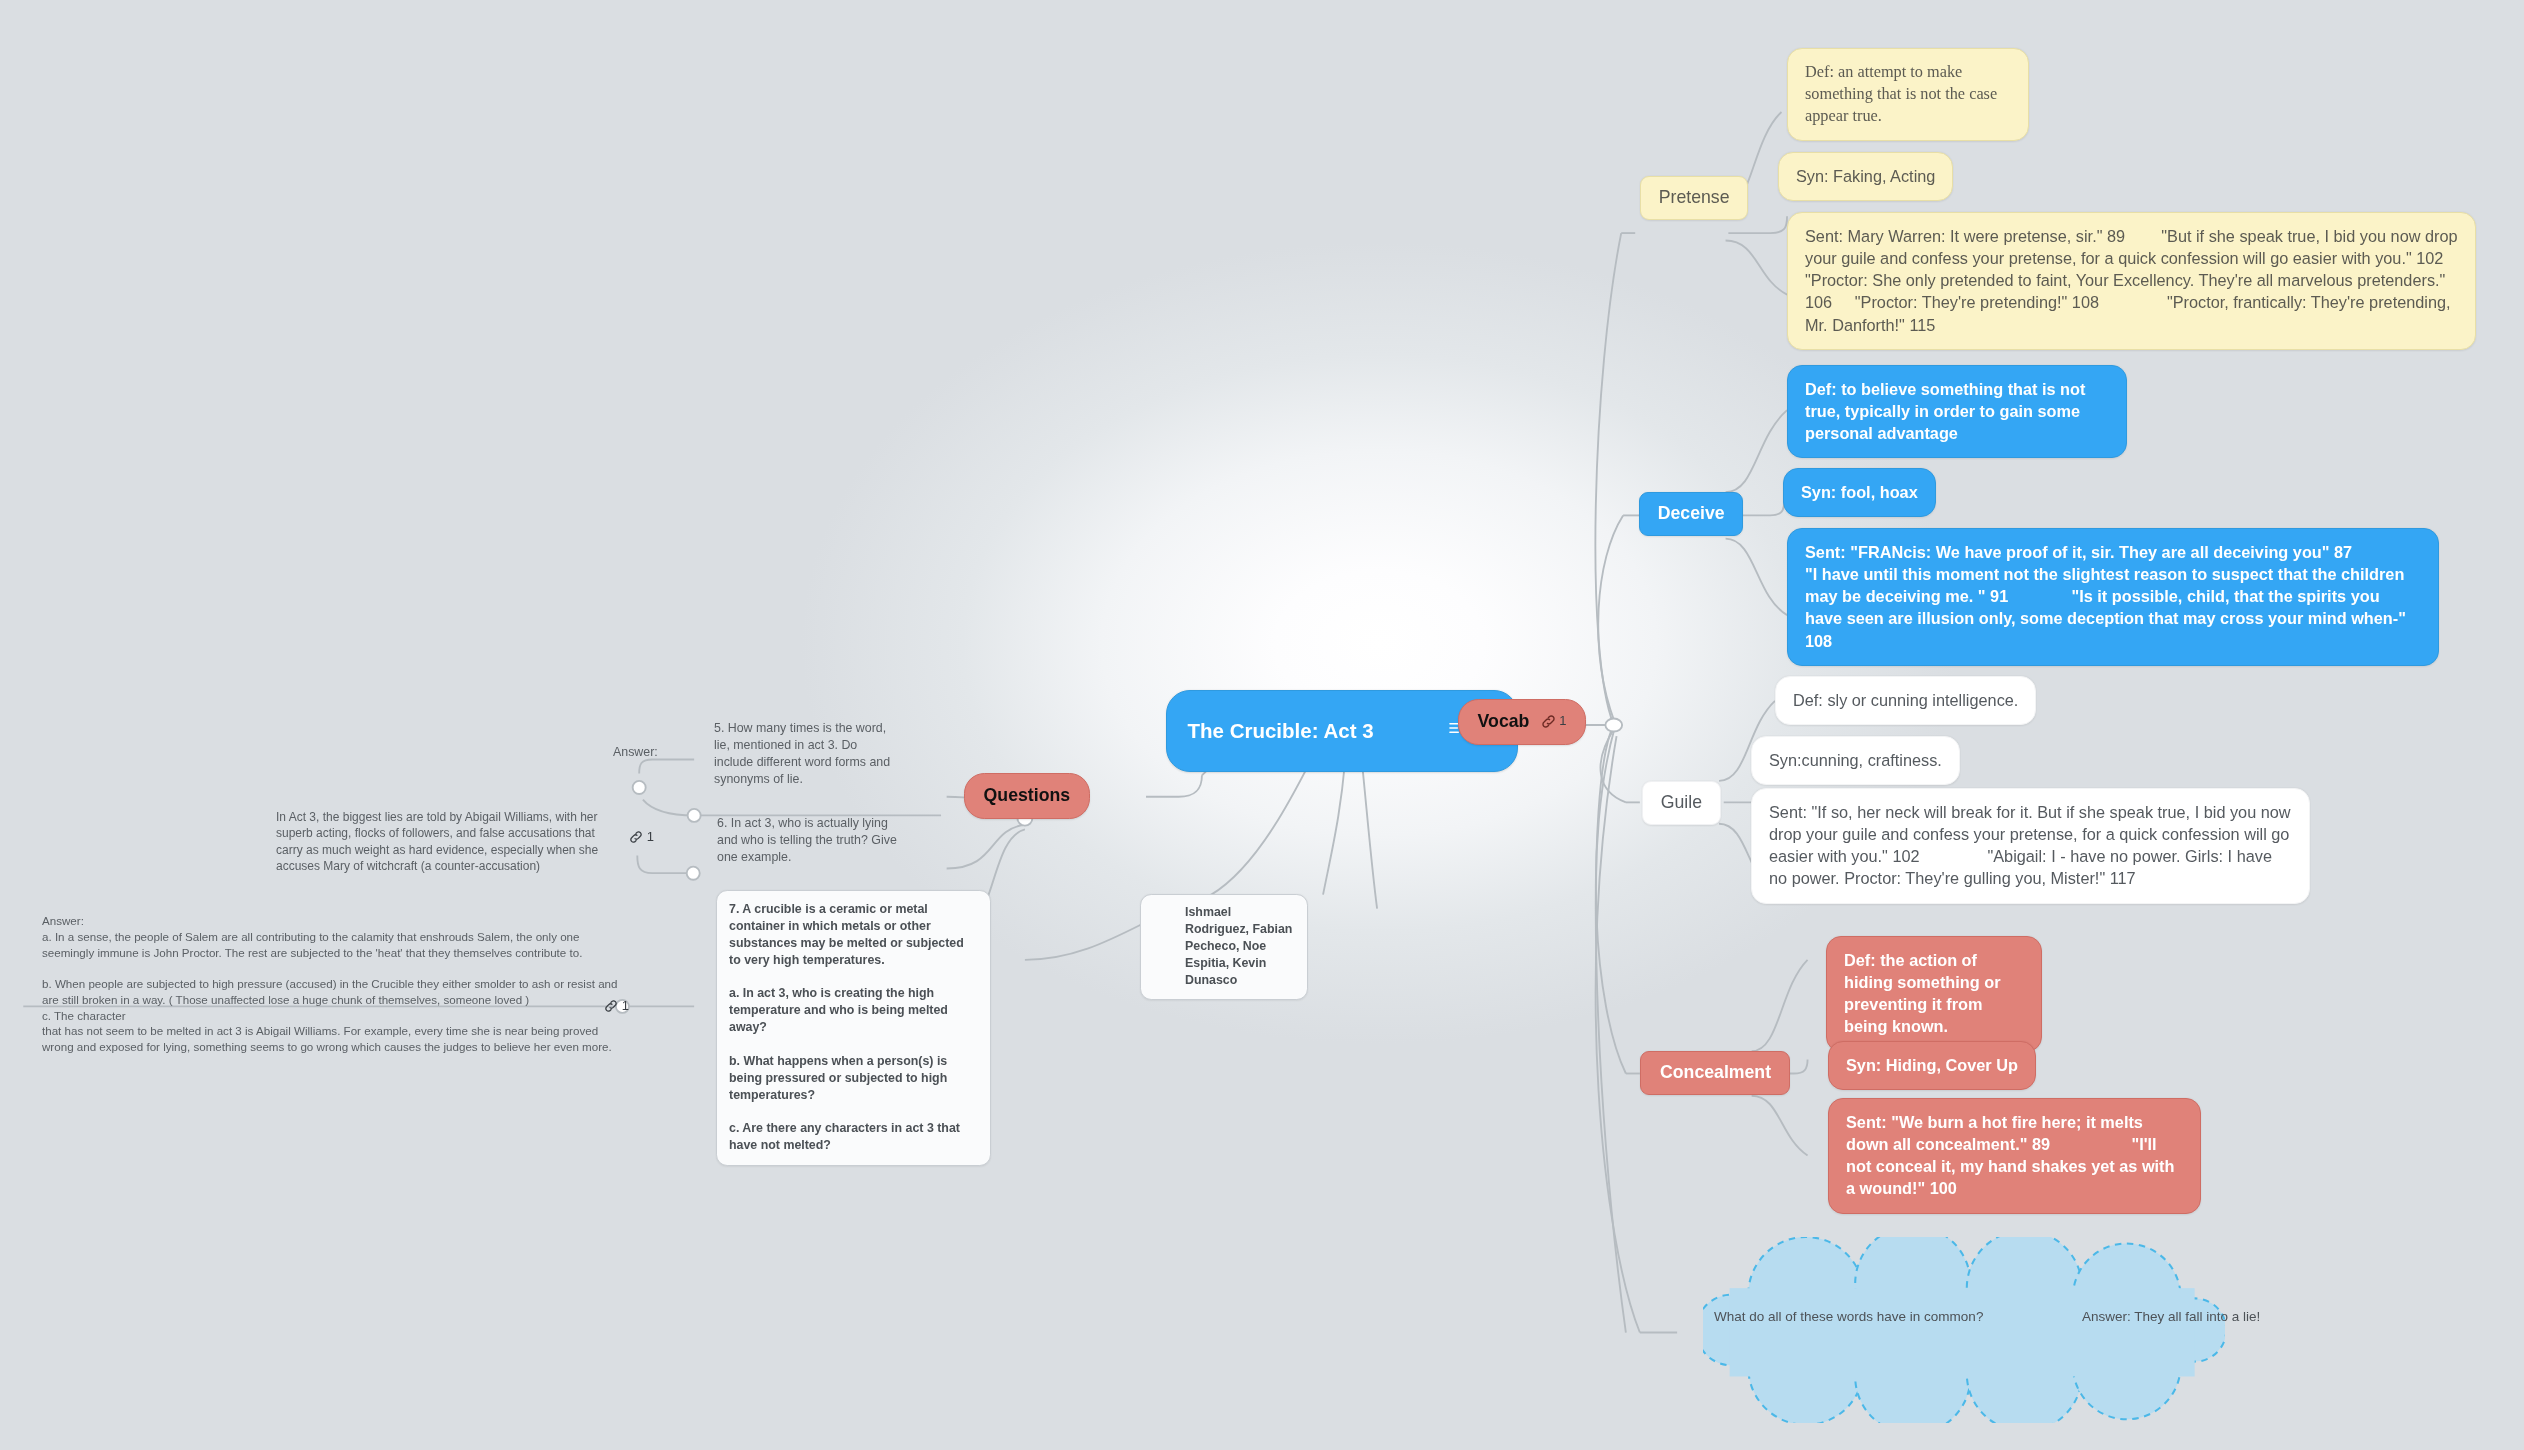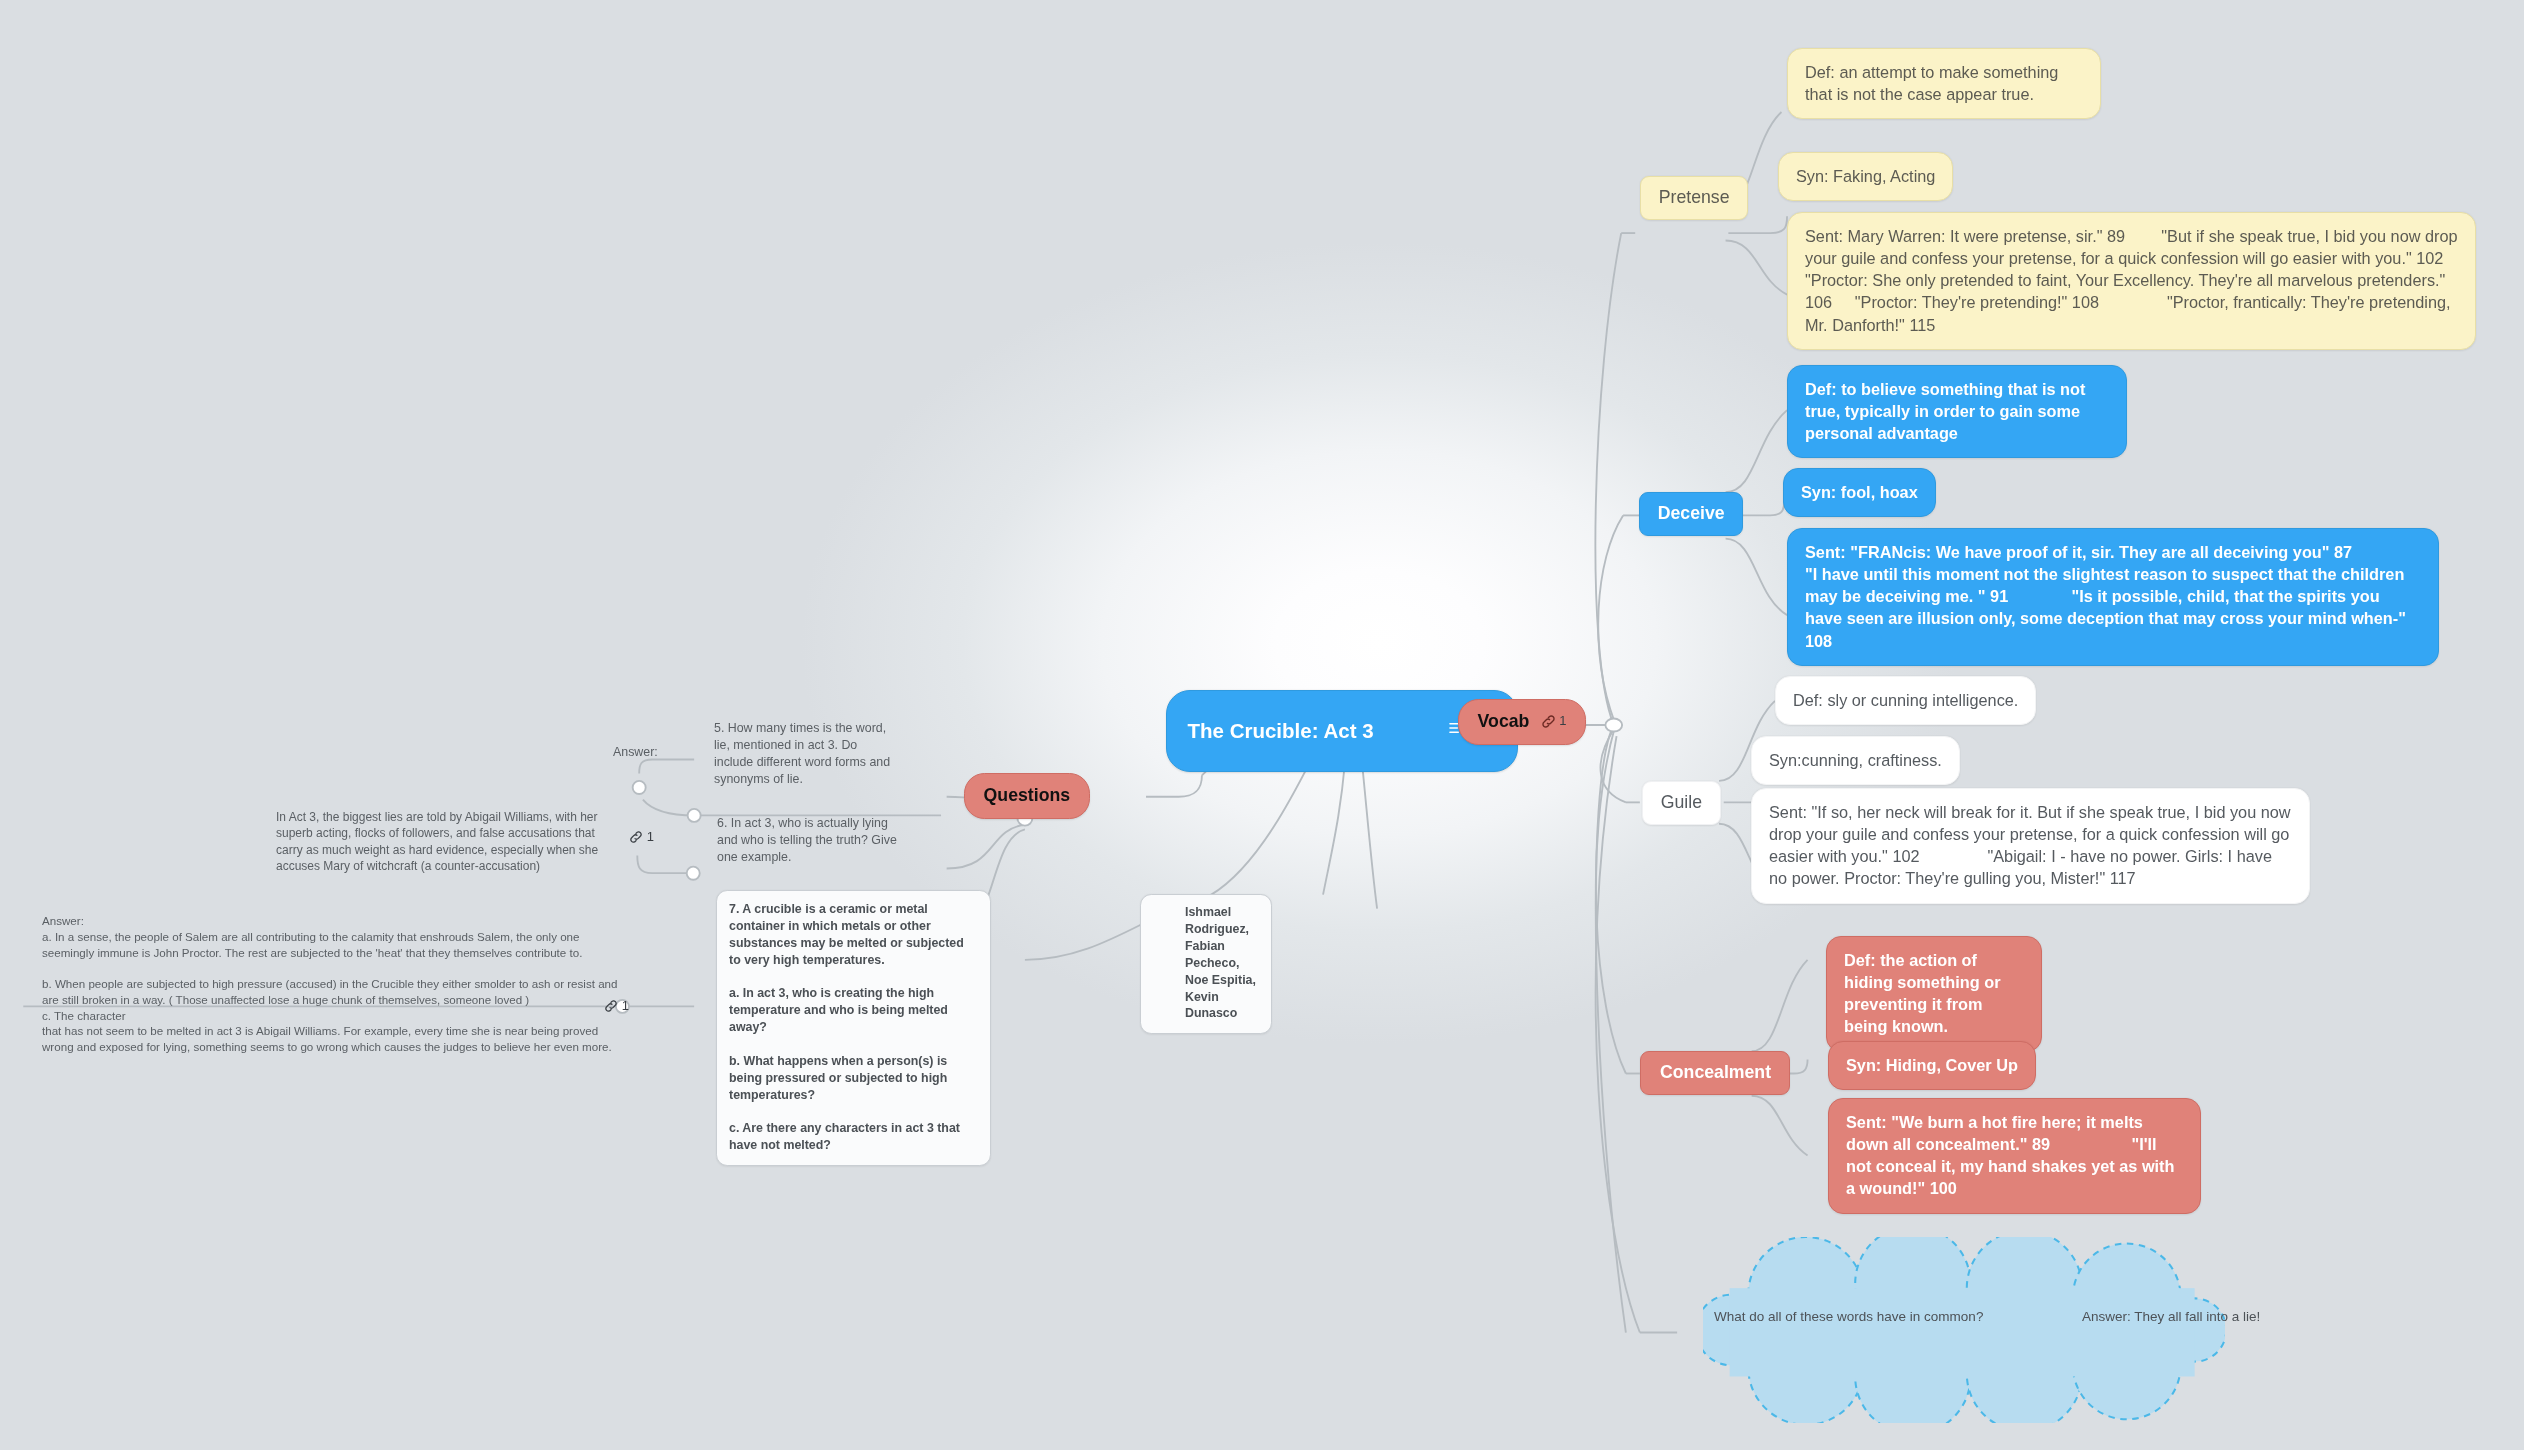"Def: an attempt to make" div.node { font-family: none -> Liberation Serif, serif; width: 314px -> 242px }
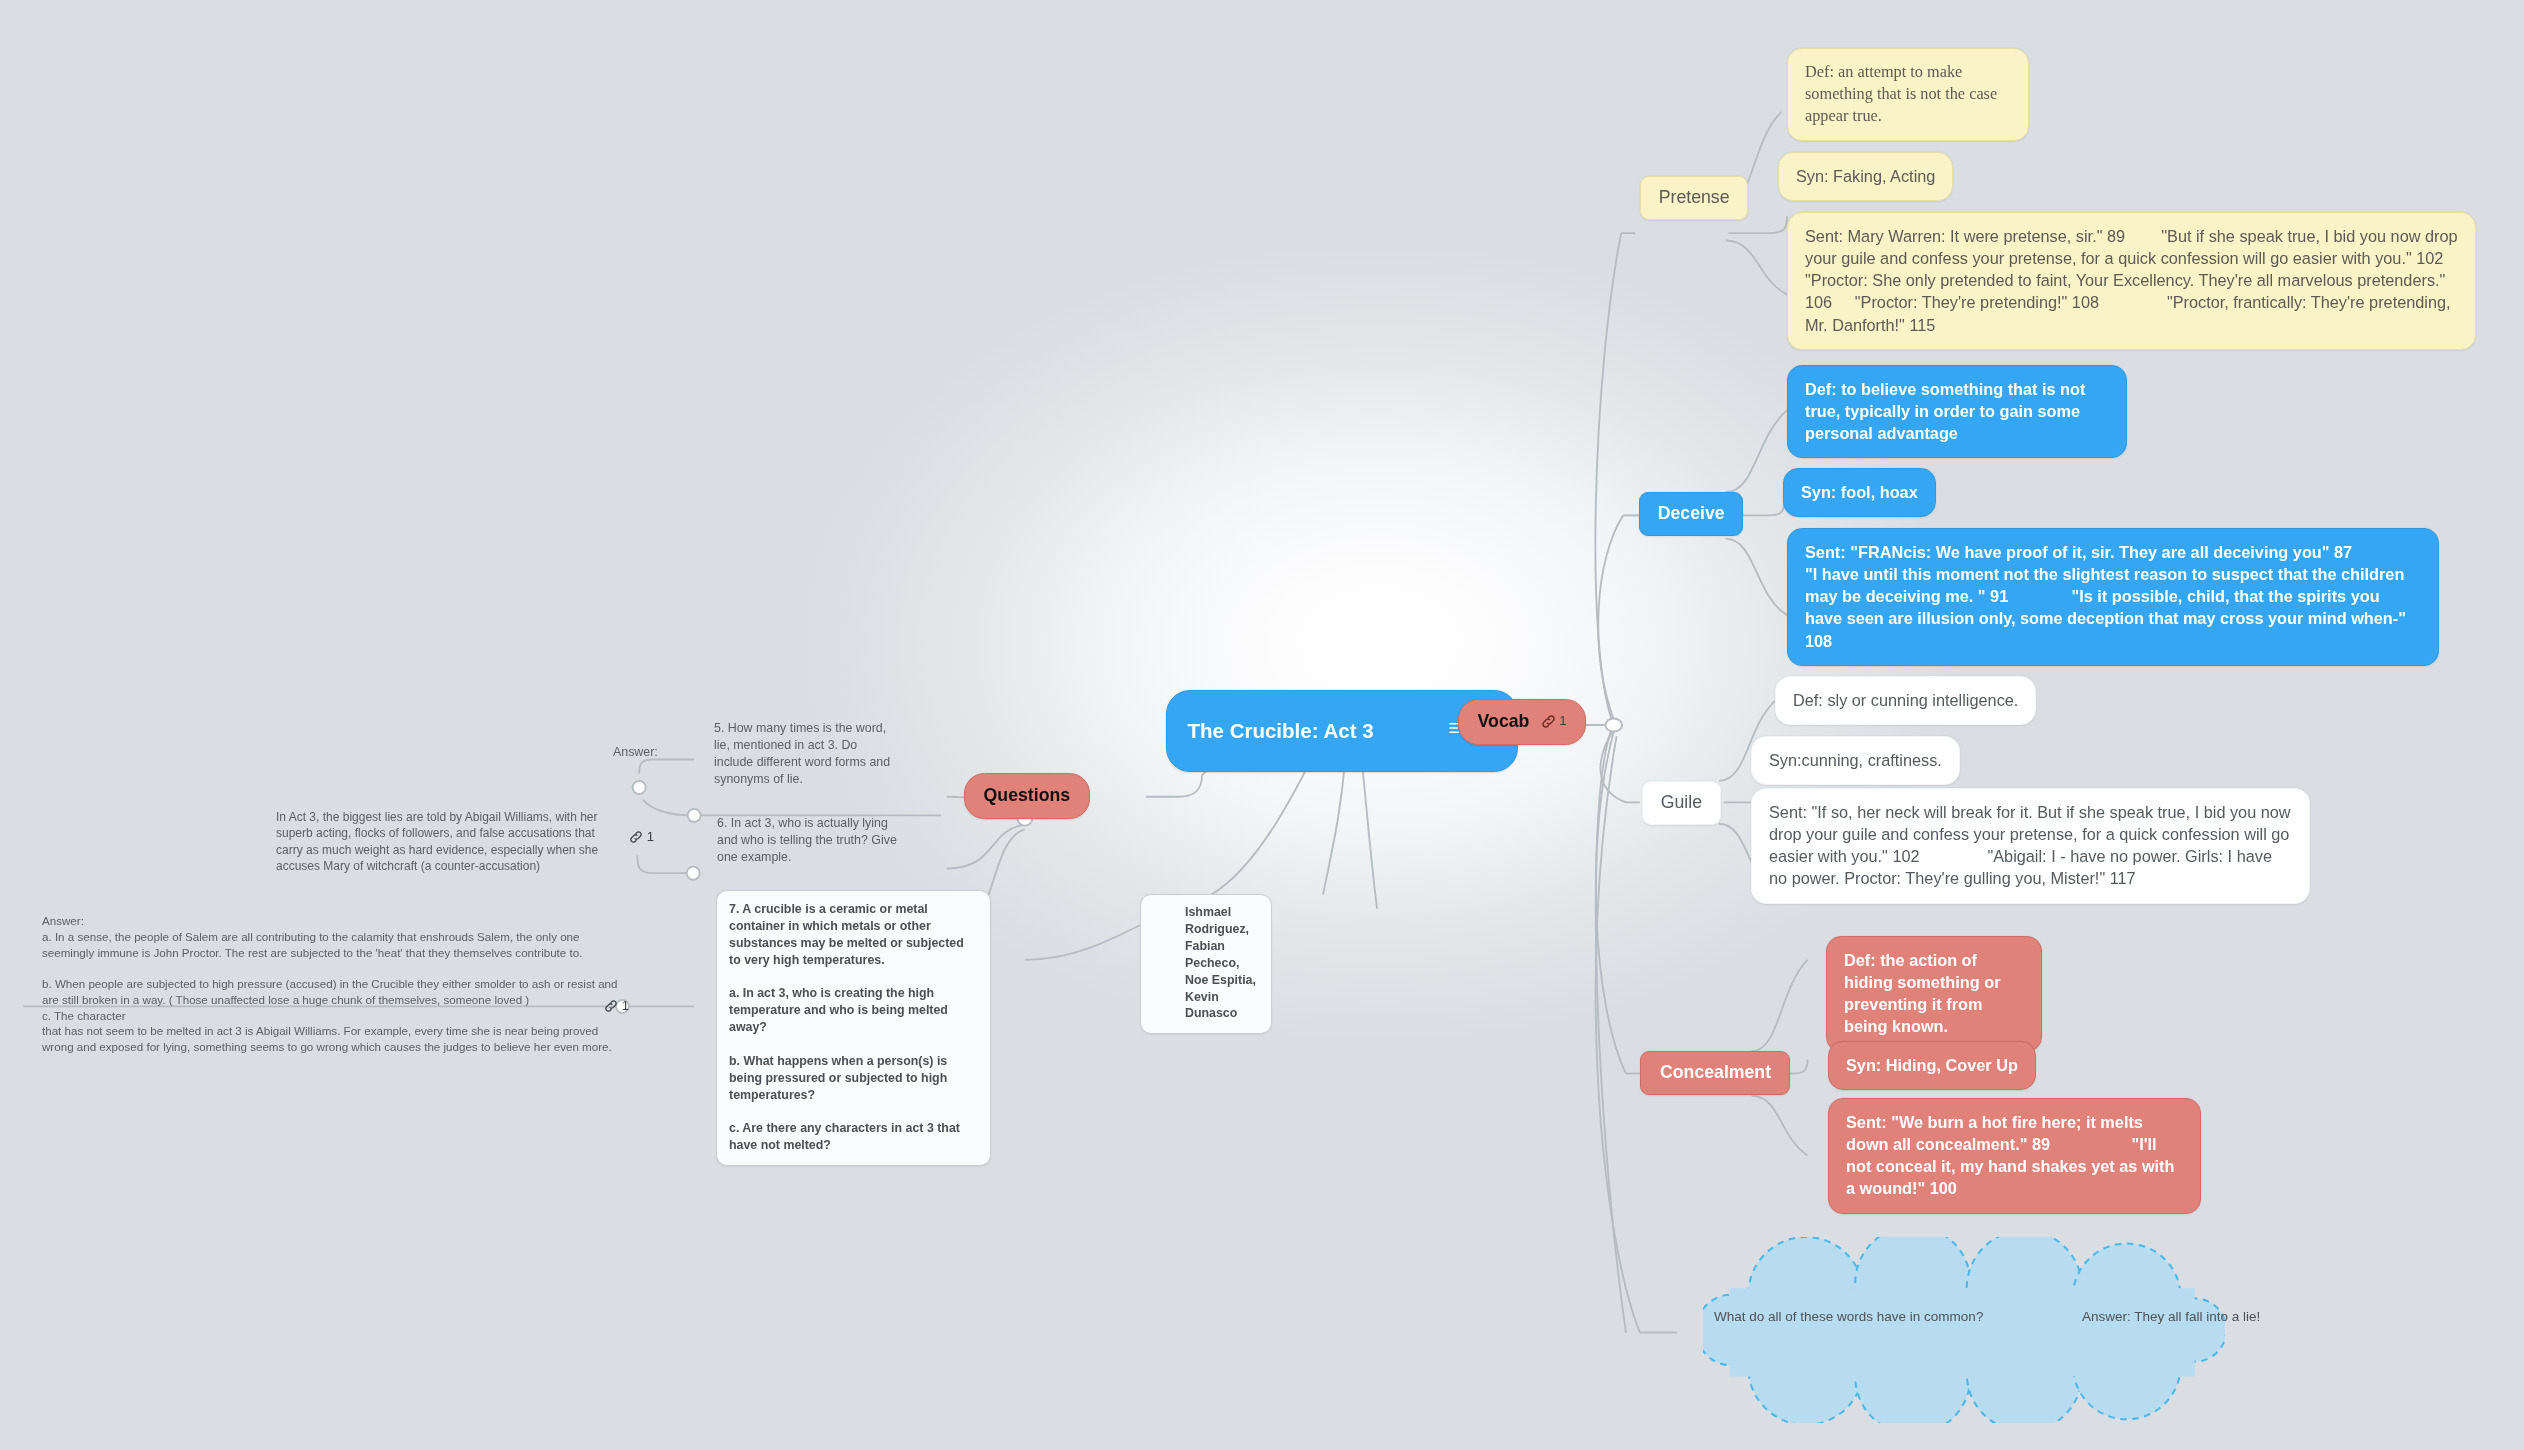"Ishmael Rodriguez, Fabian Pecheco, Noe" div.node { width: 132px -> 168px }
